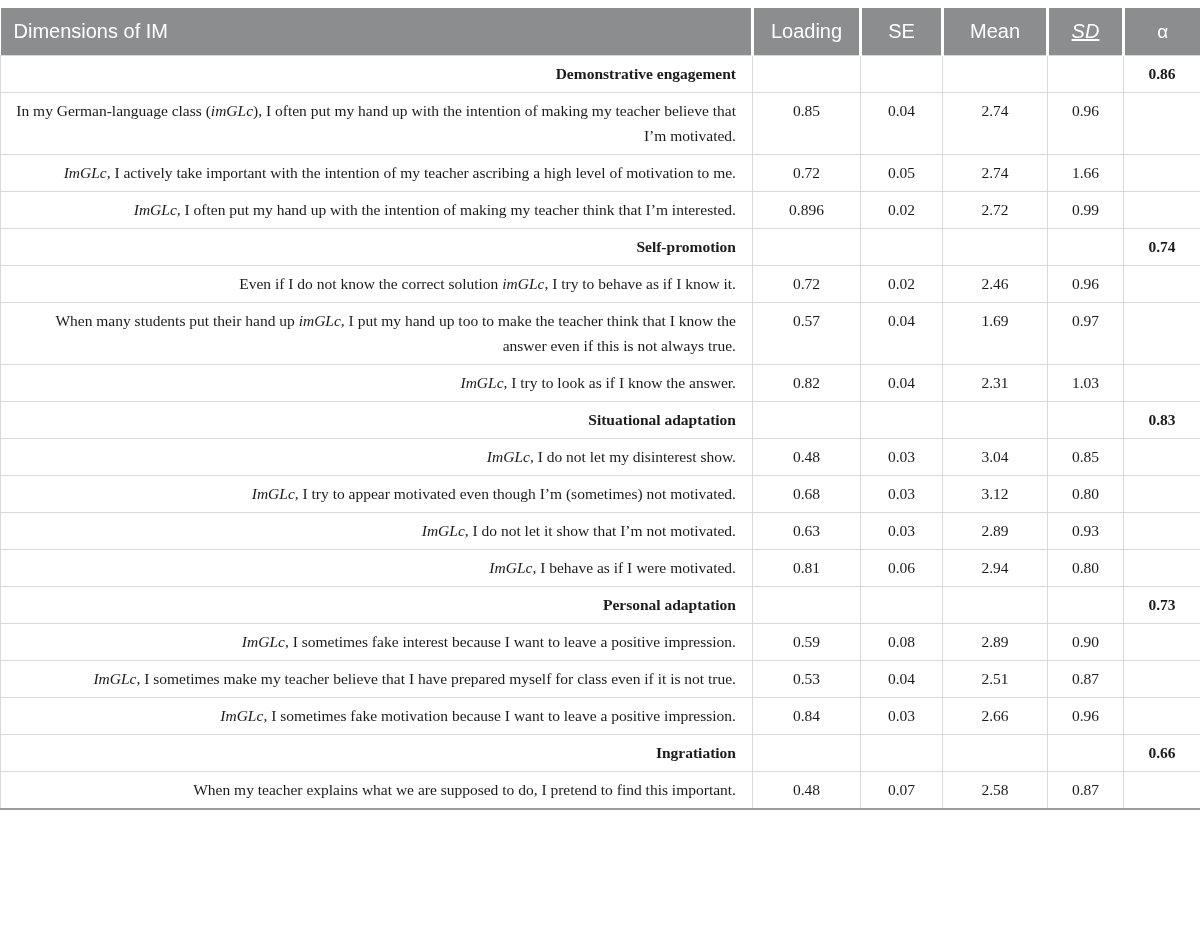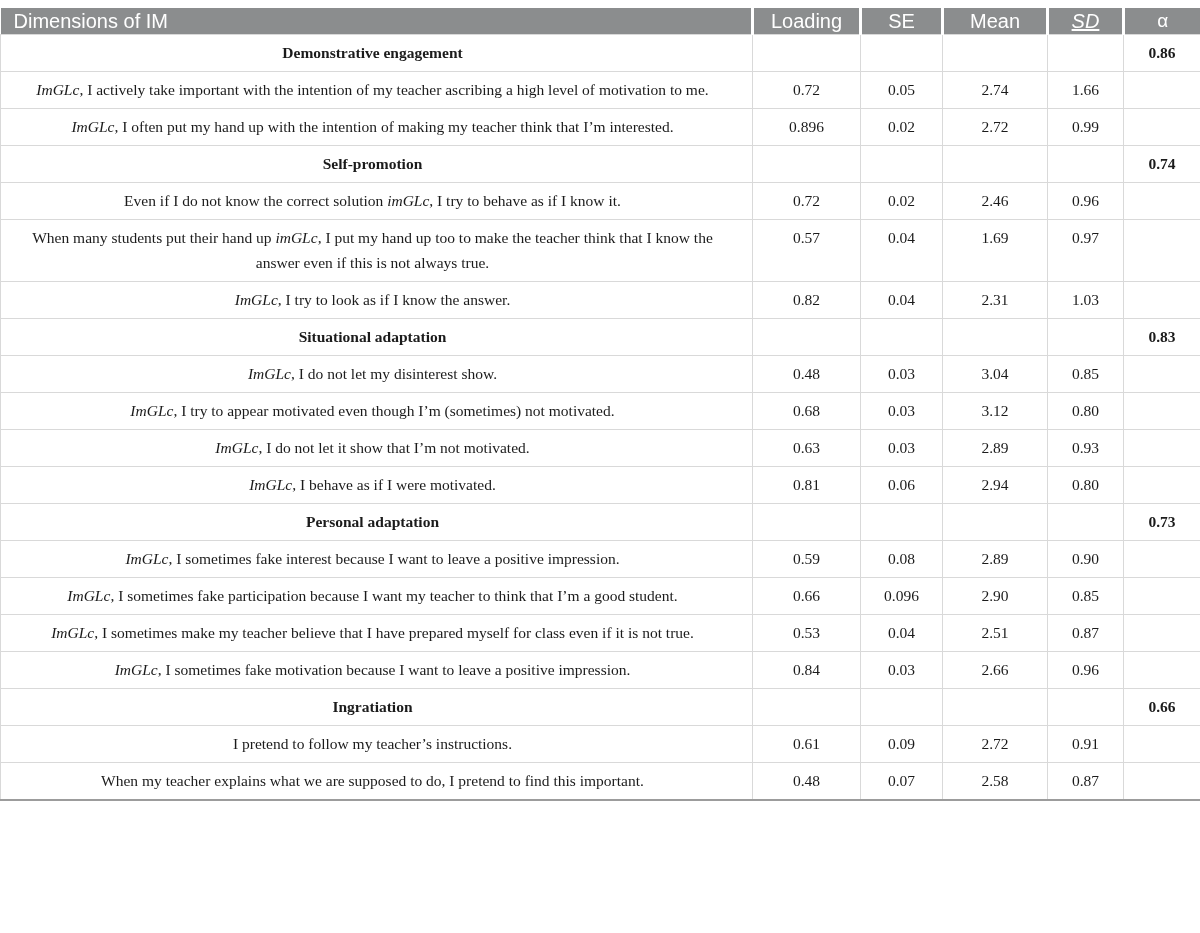"Dimensions of IM" thead th { height: 26px -> 47px }
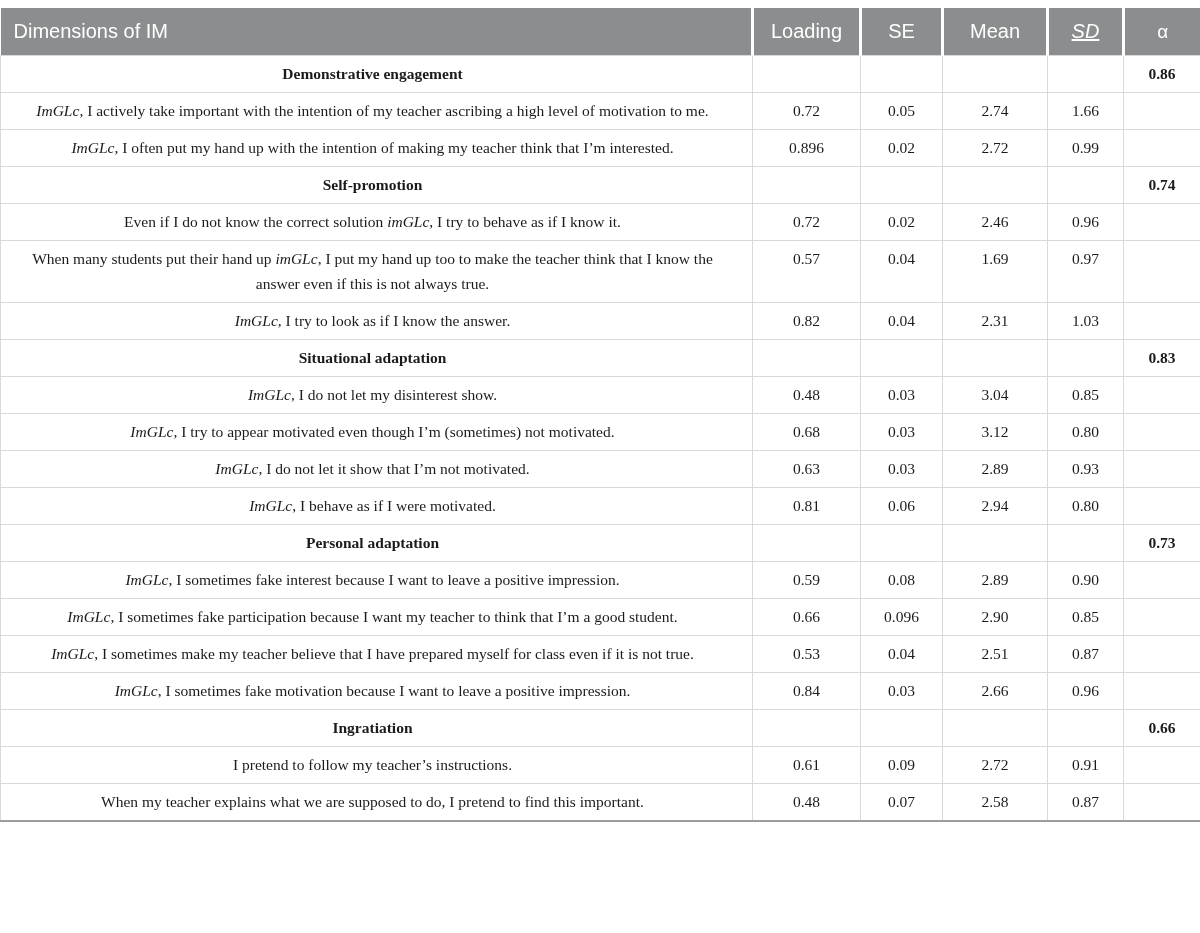"Demonstrative engagement" tbody td.item-cell { text-align: center -> right }
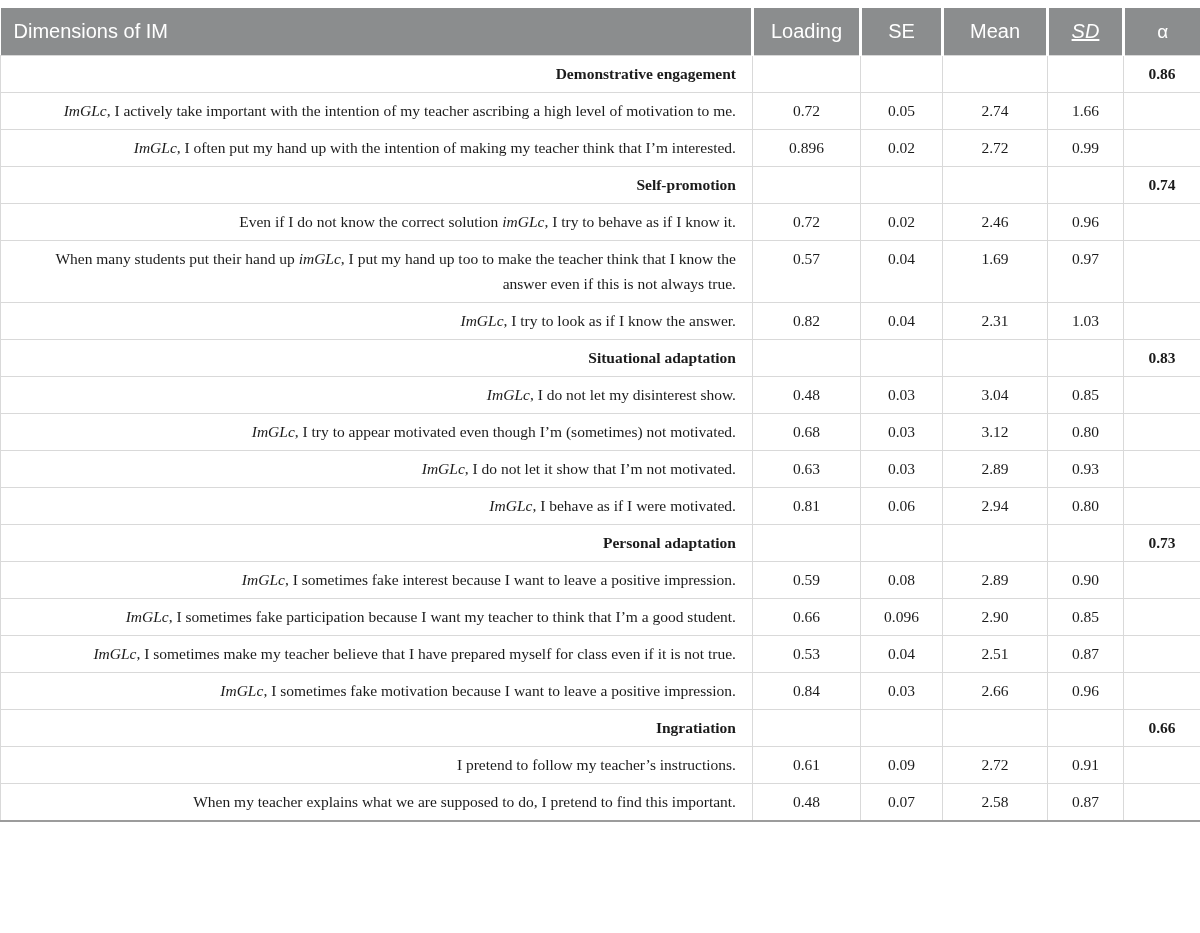"In my German-language class (imGLc)," tr { html: none -> <tr> <td><span>In my German-language class (</span><span>imGLc</span><span>), I often put my hand up with the intention of making my teacher believe that I’m motivated.</span></td> <td>0.85</td> <td>0.04</td> <td>2.74</td> <td>0.96</td> <td></td> </tr> }
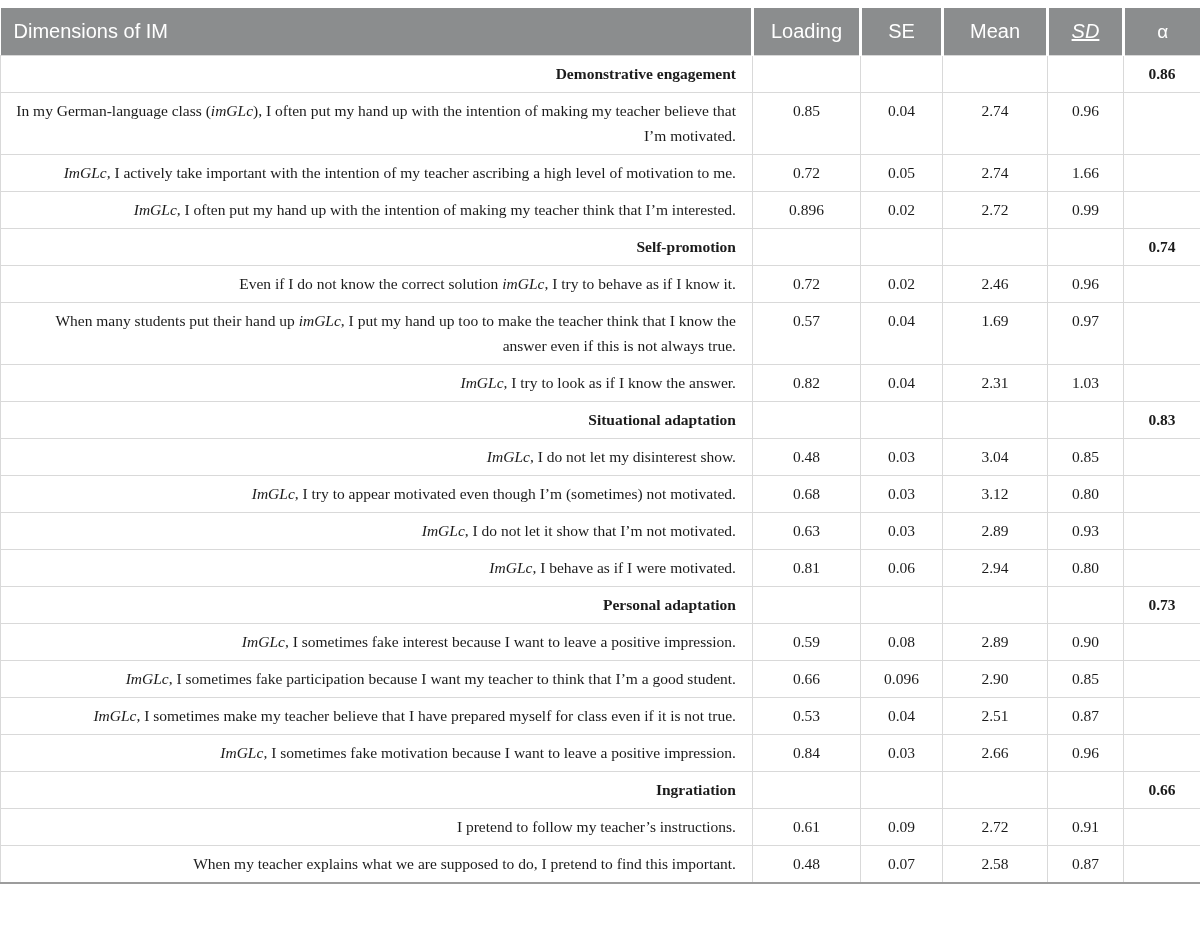"ImGLc, I sometimes fake participation" tr { html: <tr> <td><span>ImGLc</span><span>, I sometimes fake participation because I want my teacher to think that I’m a good student.</span></td> <td>0.66</td> <td>0.096</td> <td>2.90</td> <td>0.85</td> <td></td> </tr> -> none }
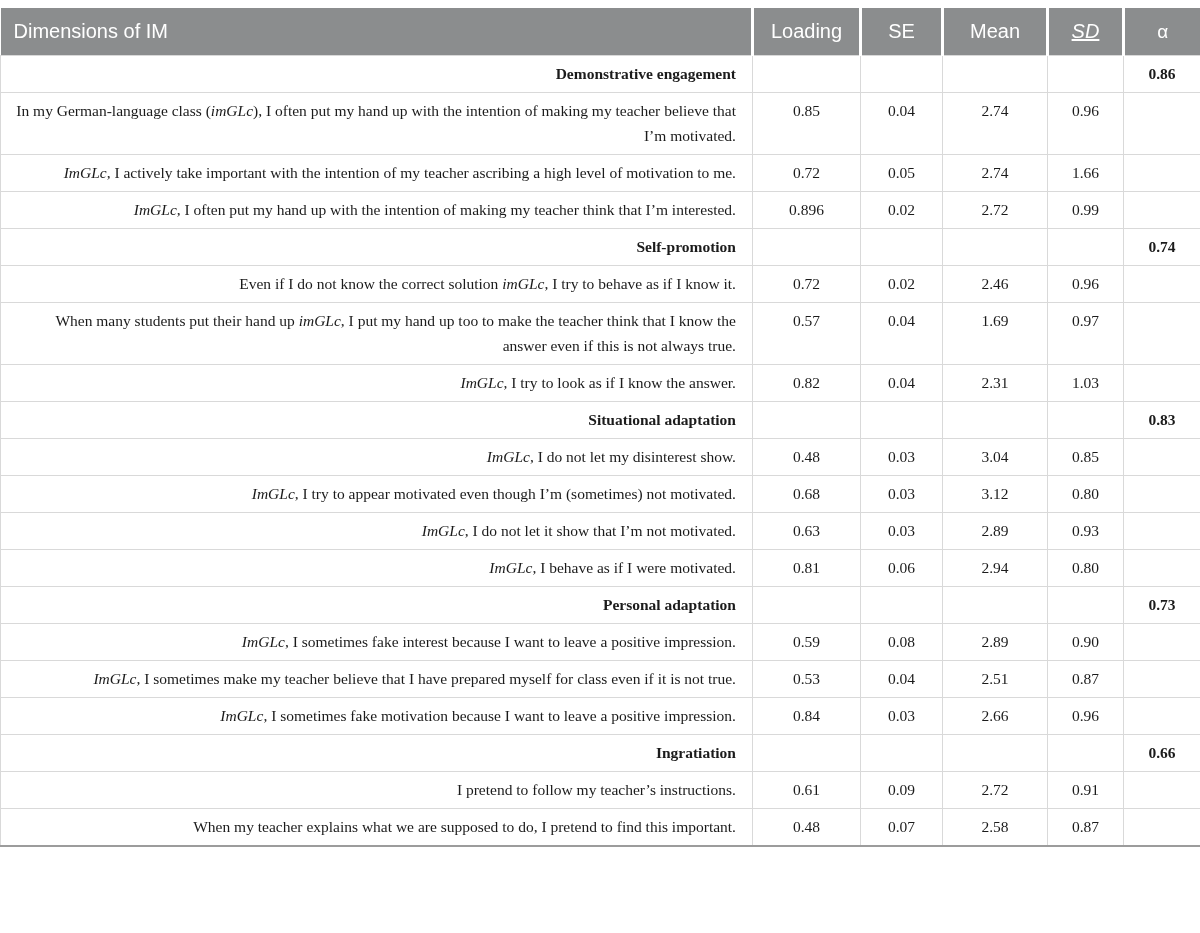"I pretend to follow my" tr { html: <tr> <td><span>I pretend to follow my teacher’s instructions.</span></td> <td>0.61</td> <td>0.09</td> <td>2.72</td> <td>0.91</td> <td></td> </tr> -> none }
